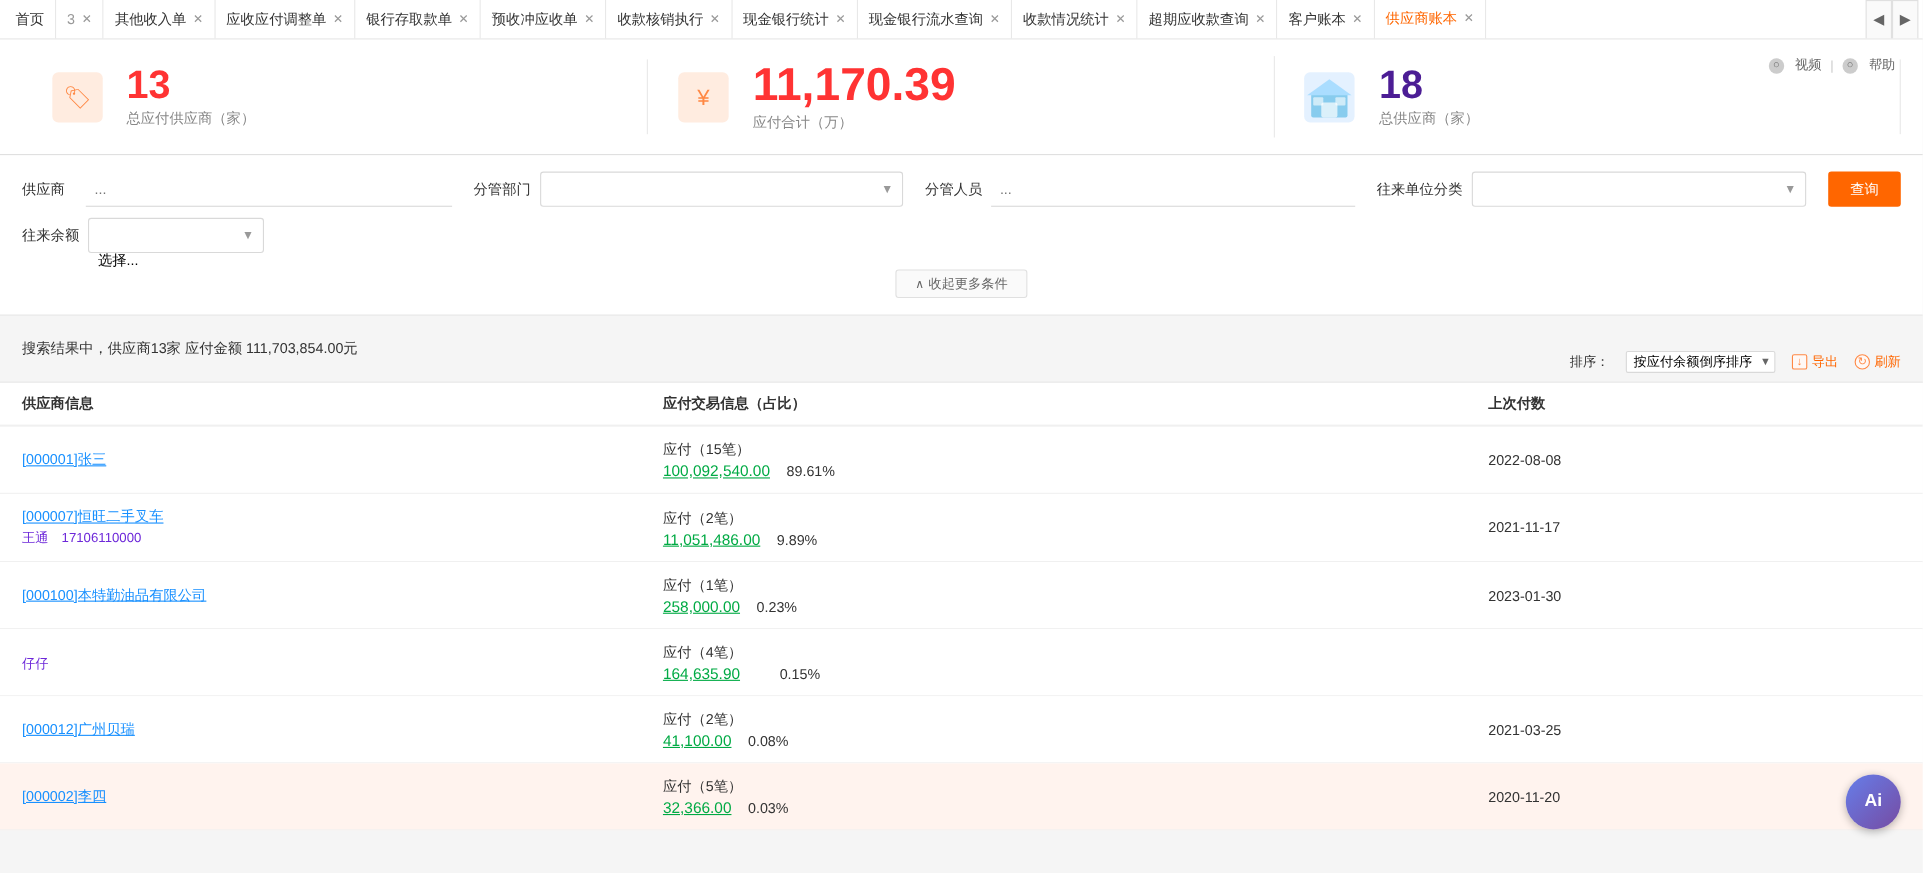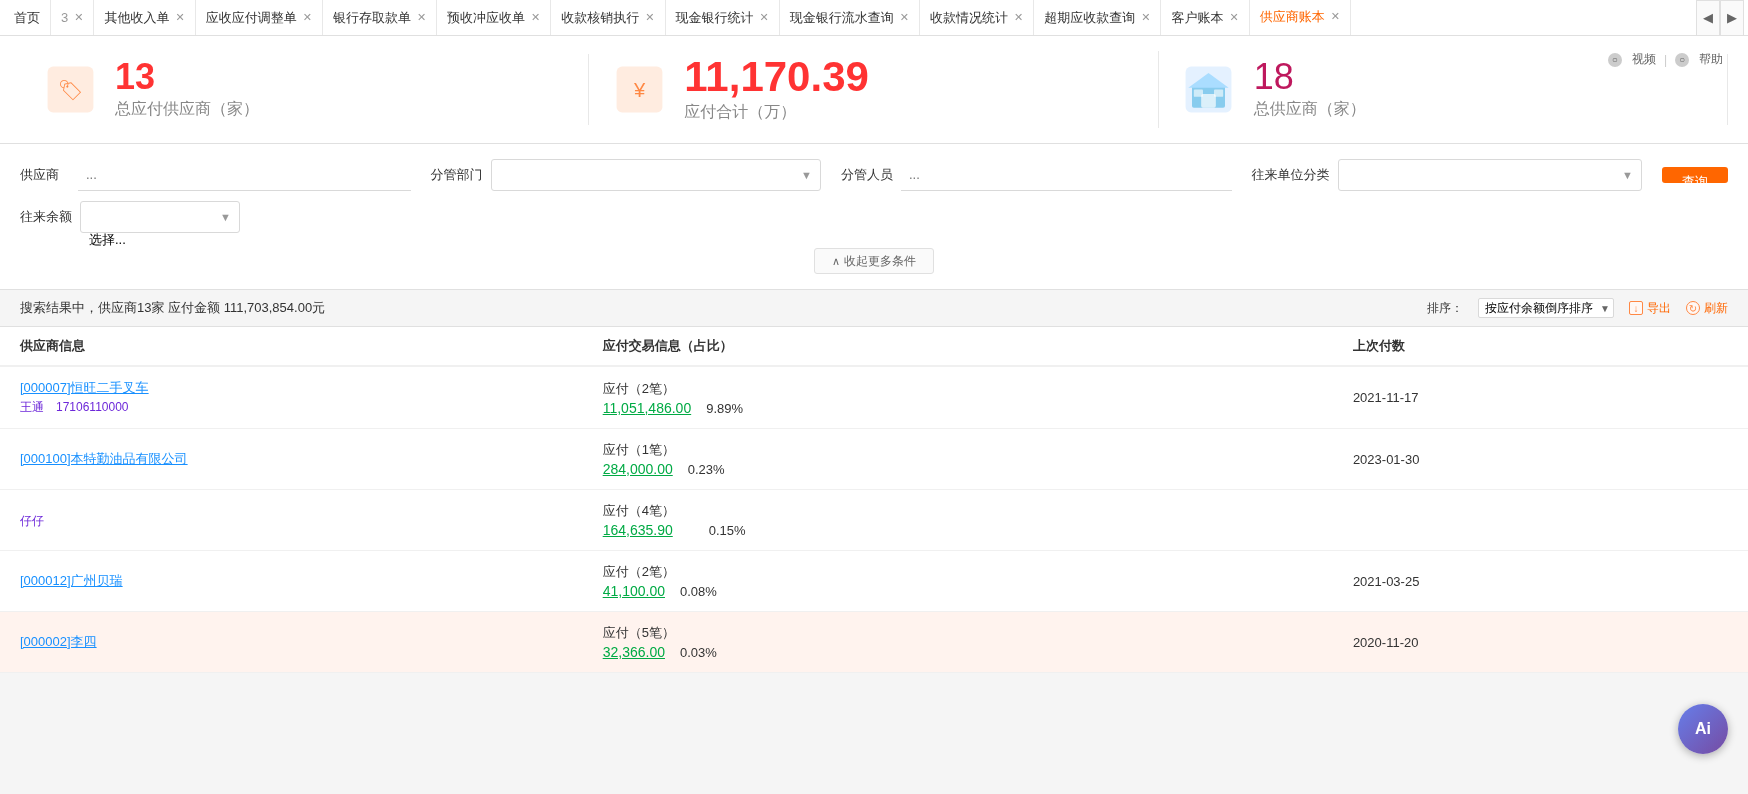"18" div.stat-number { color: #be185d -> #4c1d95; font-weight: normal -> bold }
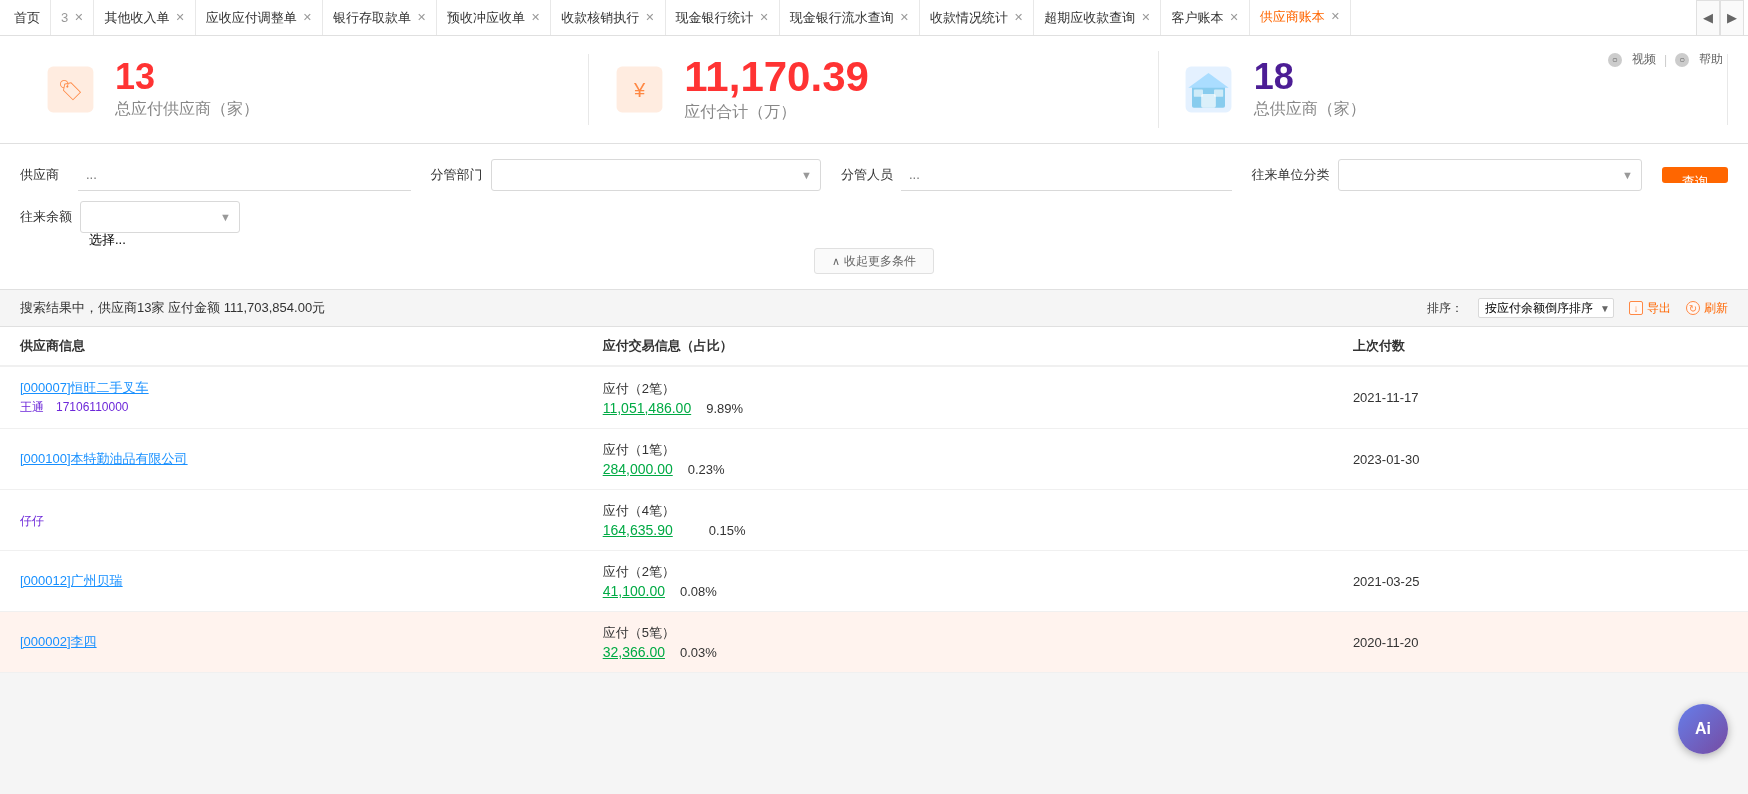"总应付供应商（家）" .stat-label { font-size: 16px -> 13px }
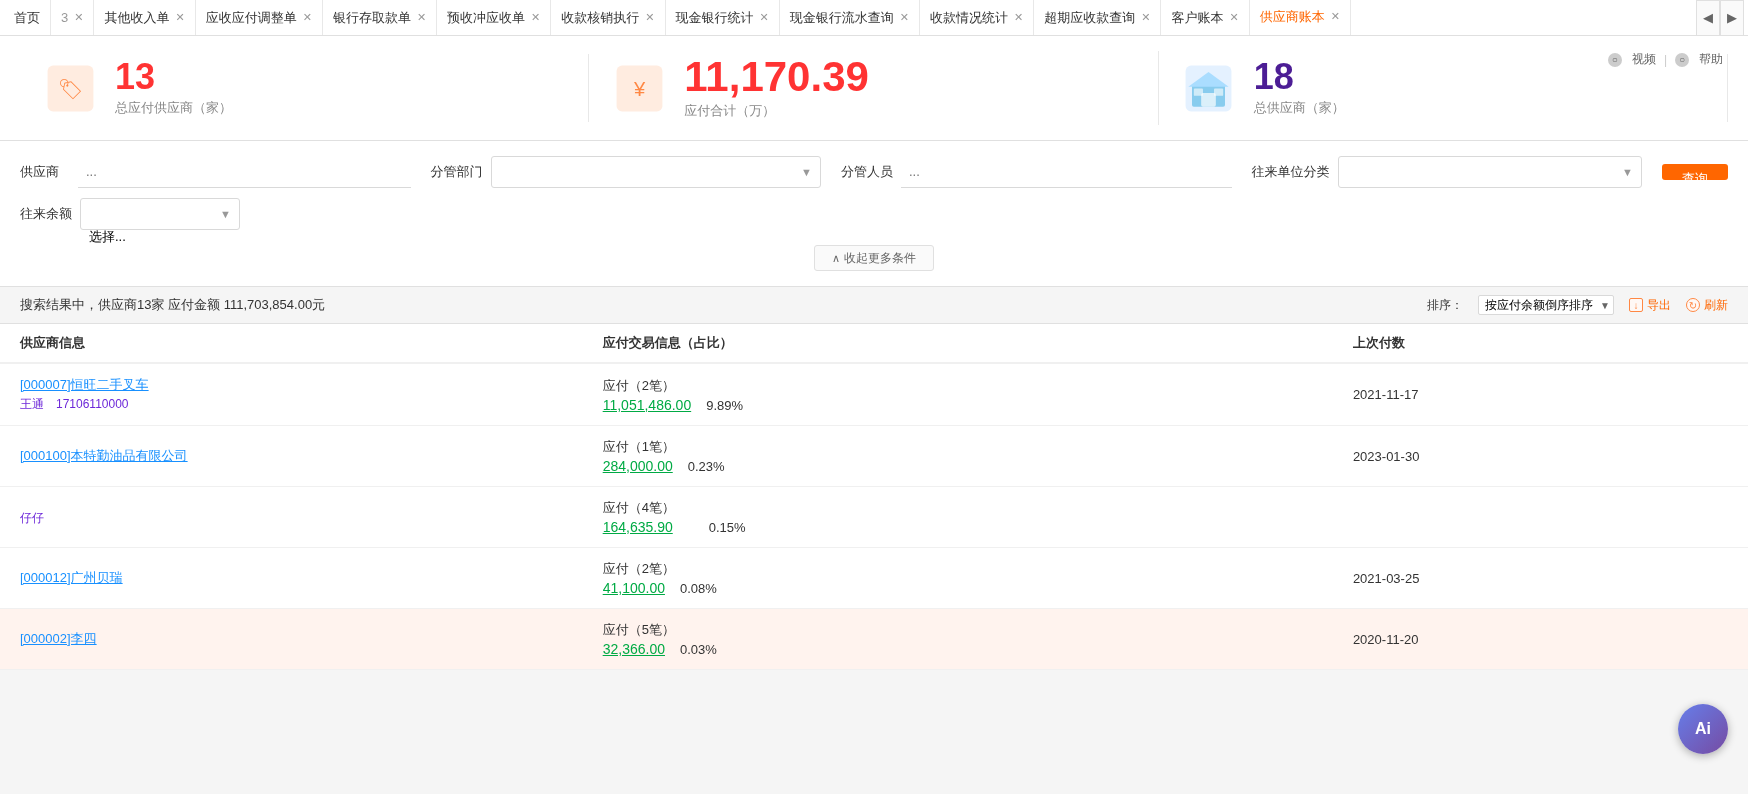"查询" .search-btn { height: 16px -> 32px }
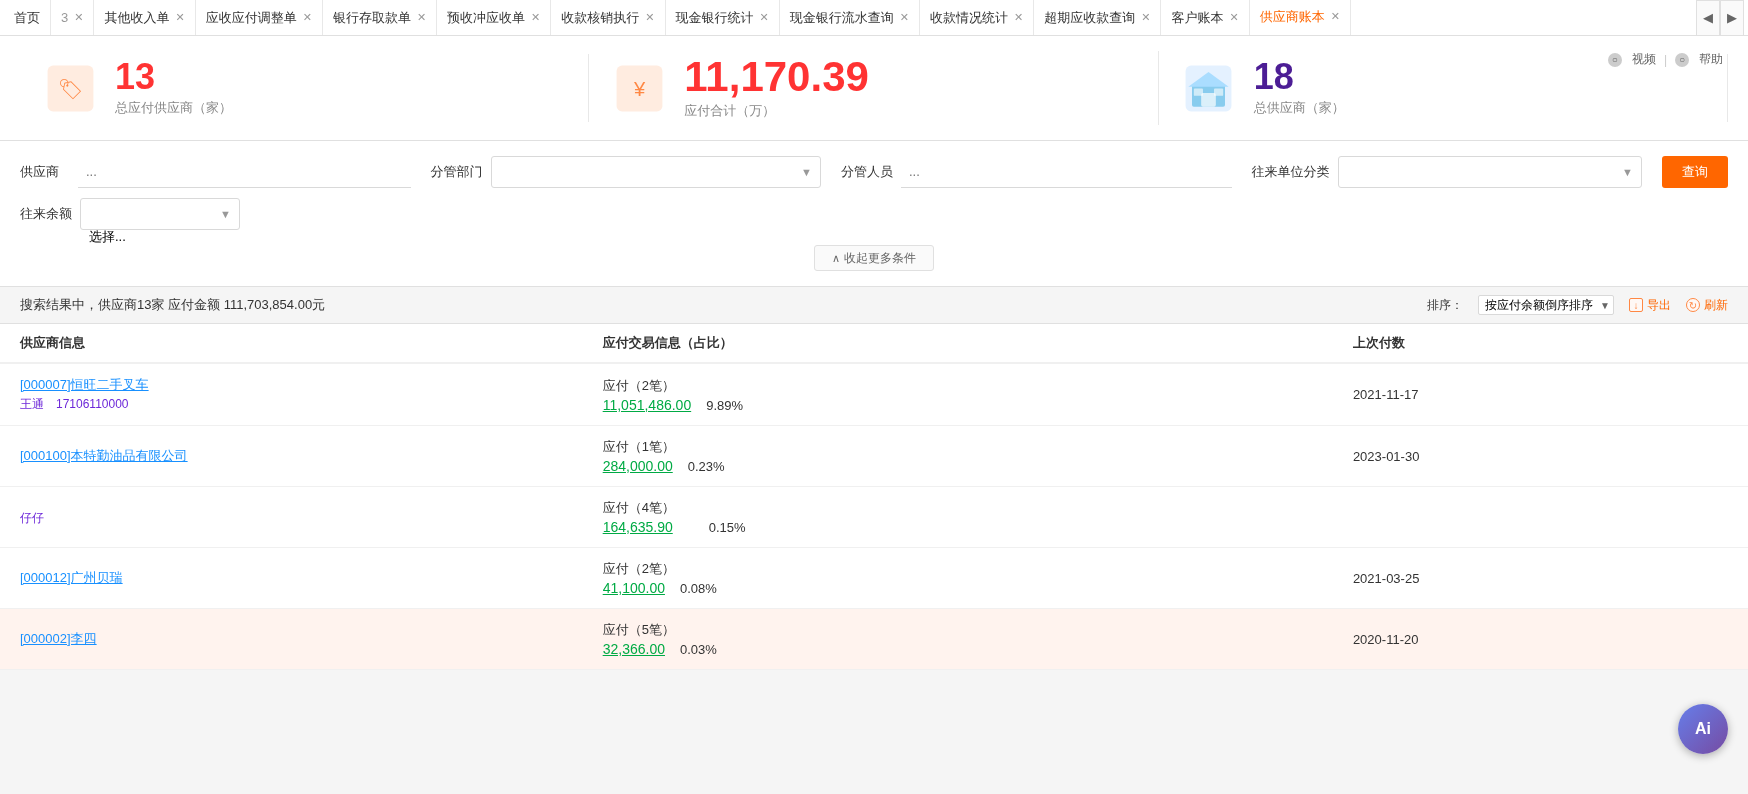"排序：" .results-actions { margin-top: none -> 24px }
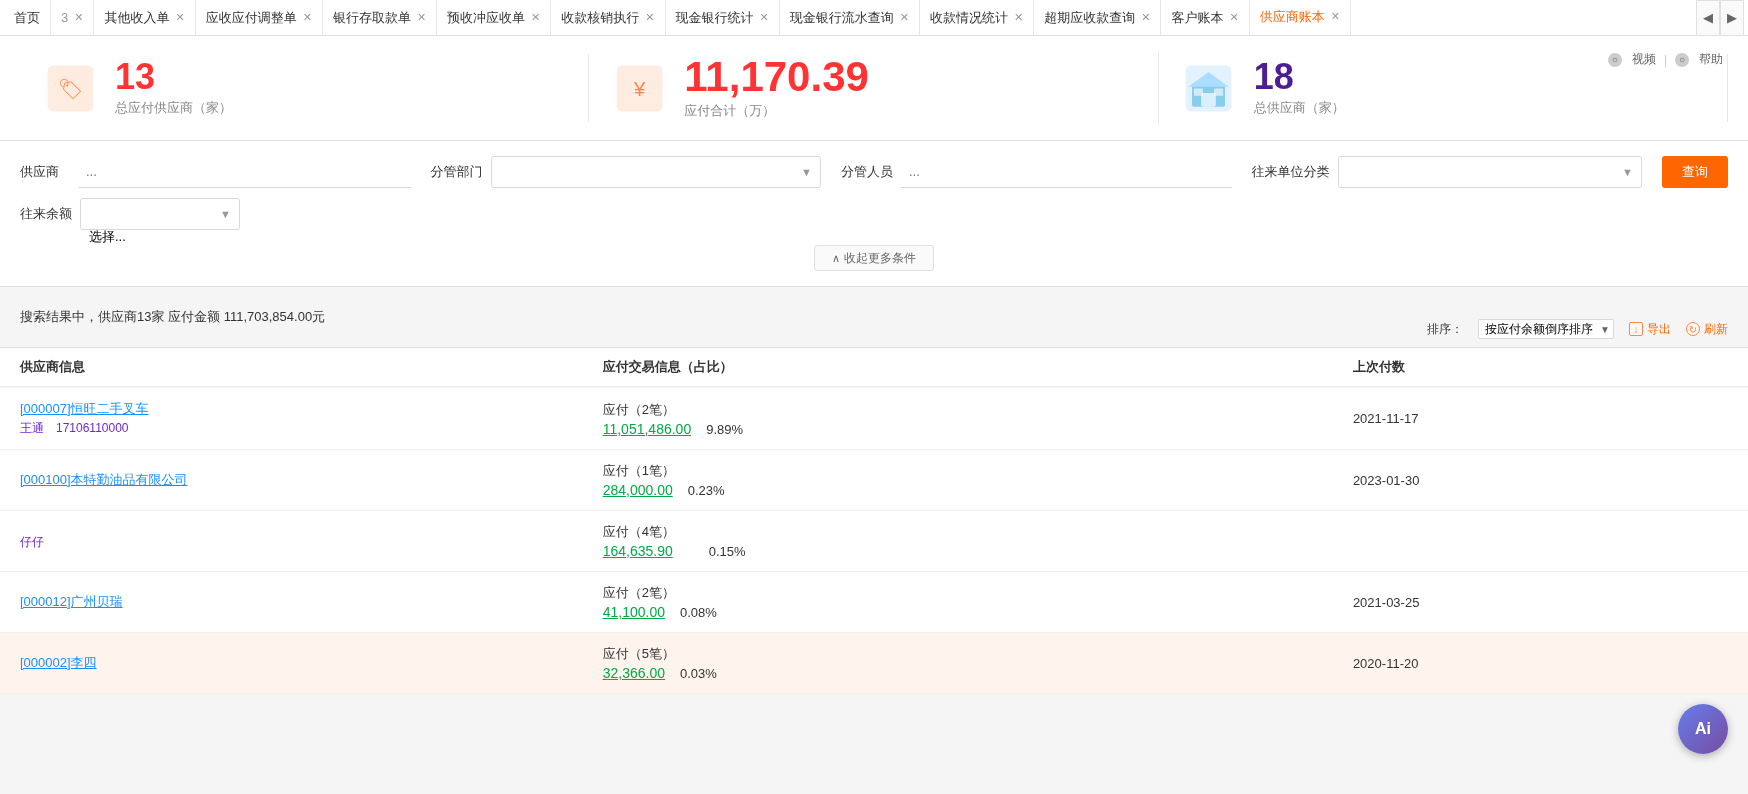"[000001]张三" div.table-row { html: none -> <div> <div> <div>[000001]张三</div> </div> <div> <div>应付（15笔）</div> <div> <span>100,092,540.00</span> <span>89.61%</span> </div> </div> <div> <span>2022-08-08</span> </div> </div> }
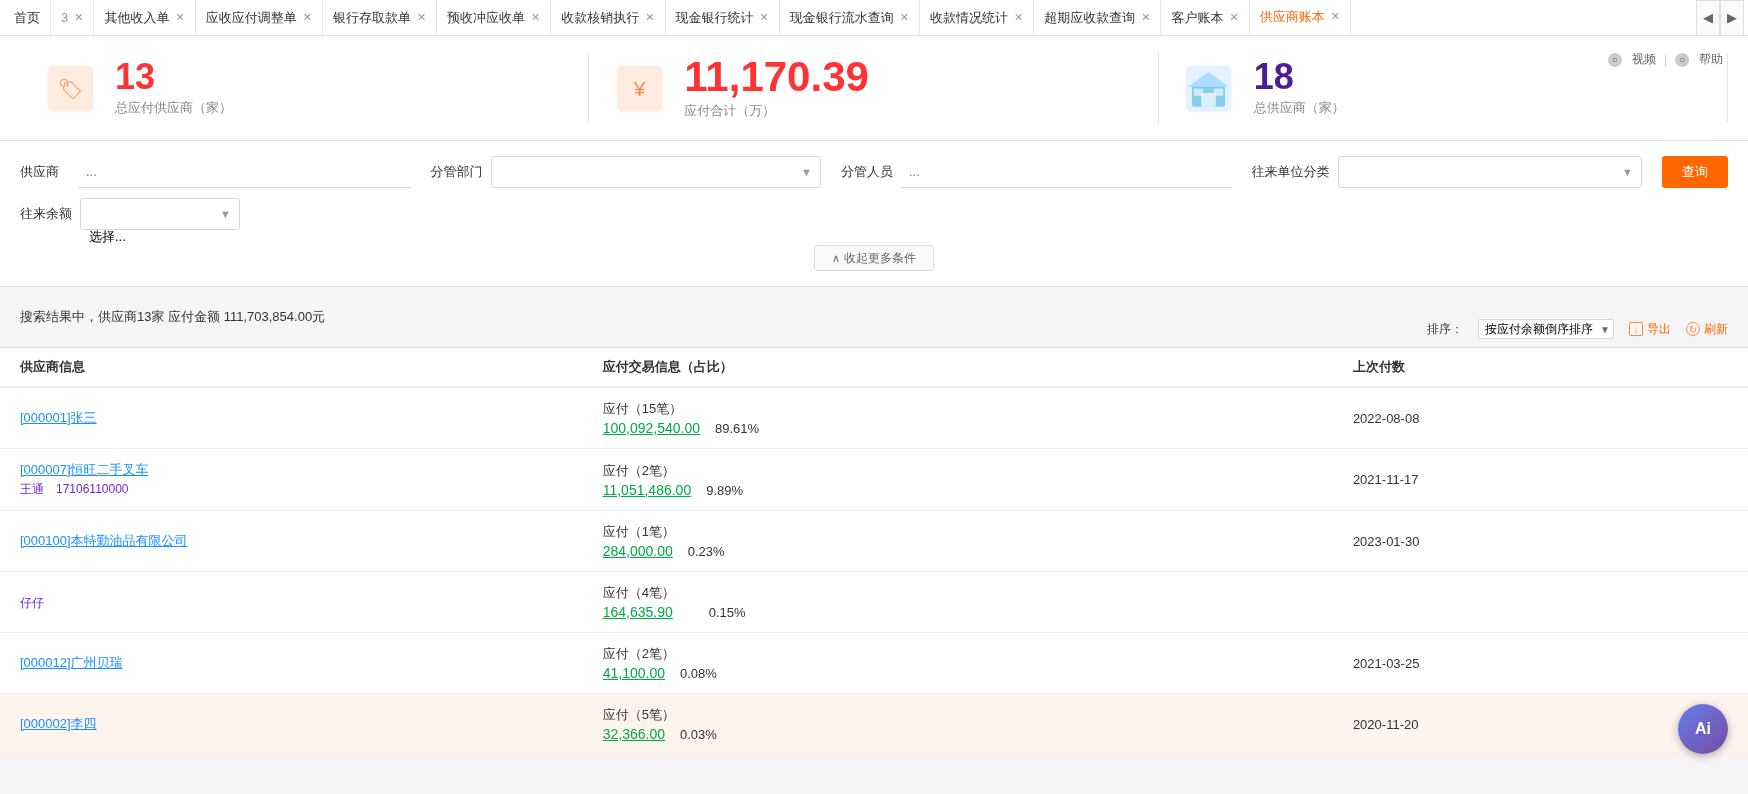"284,000.00" span.transaction-amount { text: 284,000.00 -> 258,000.00 }
